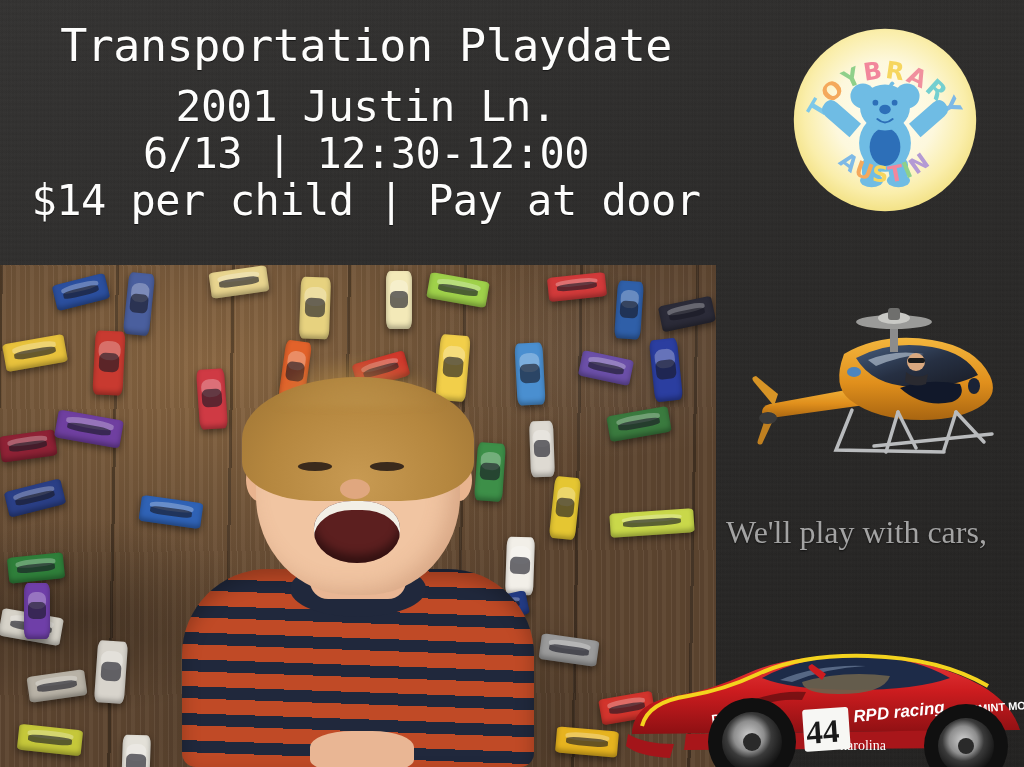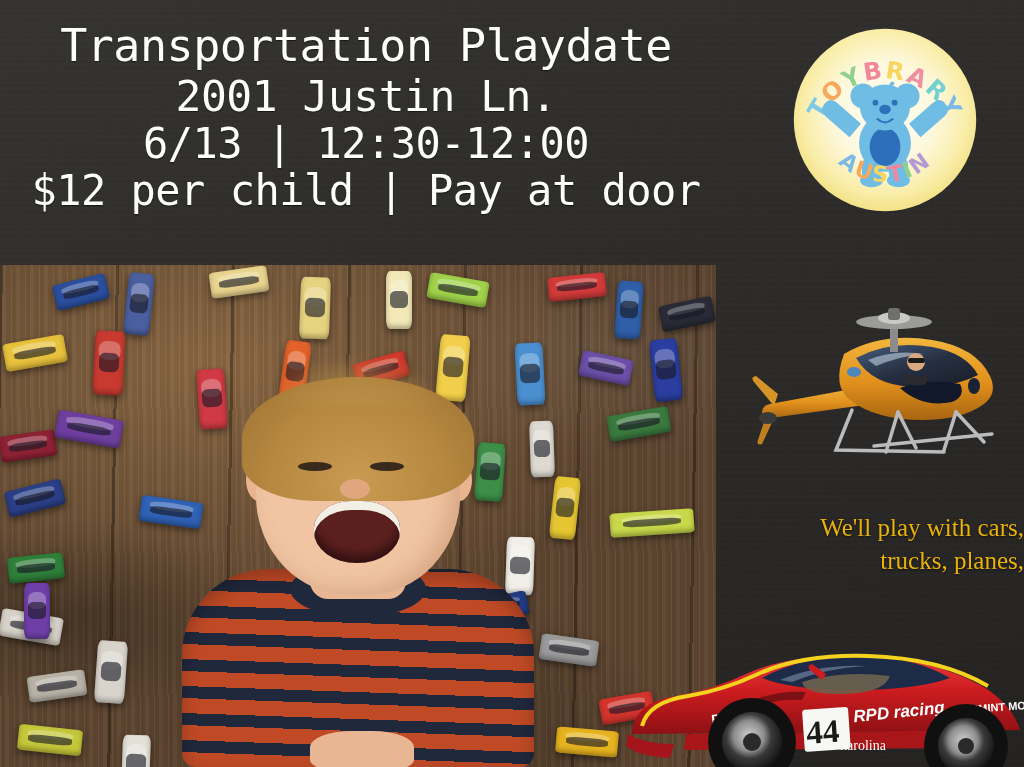"2001 Justin Ln." .l2 { margin-top: 2px -> 12px }
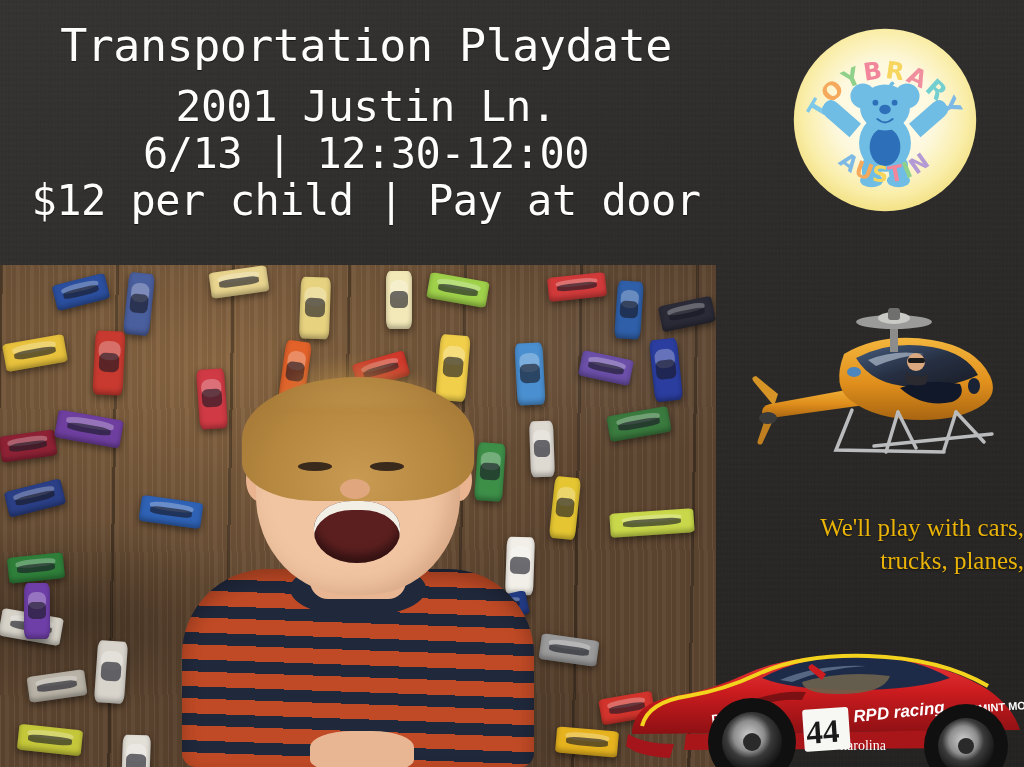"$12 per child | Pay" div.headline { text: $12 -> $14 }
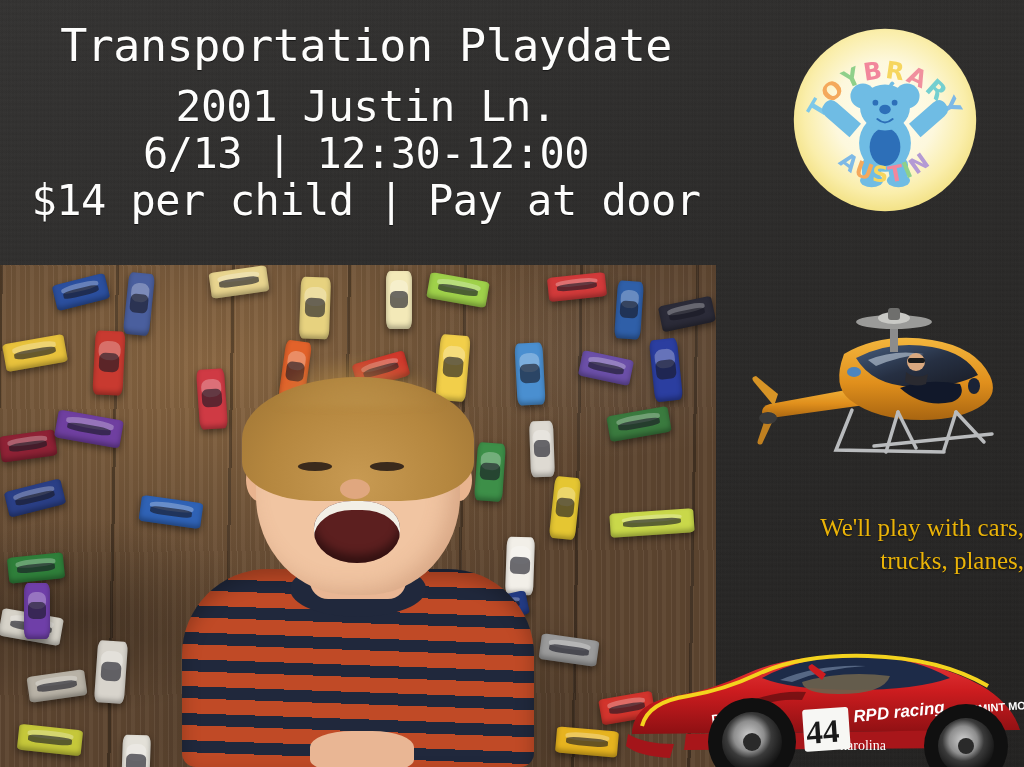"We'll play with cars," .promo { color: #eab308 -> #a3a3a3; font-size: 25px -> 32px; text-align: right -> left }
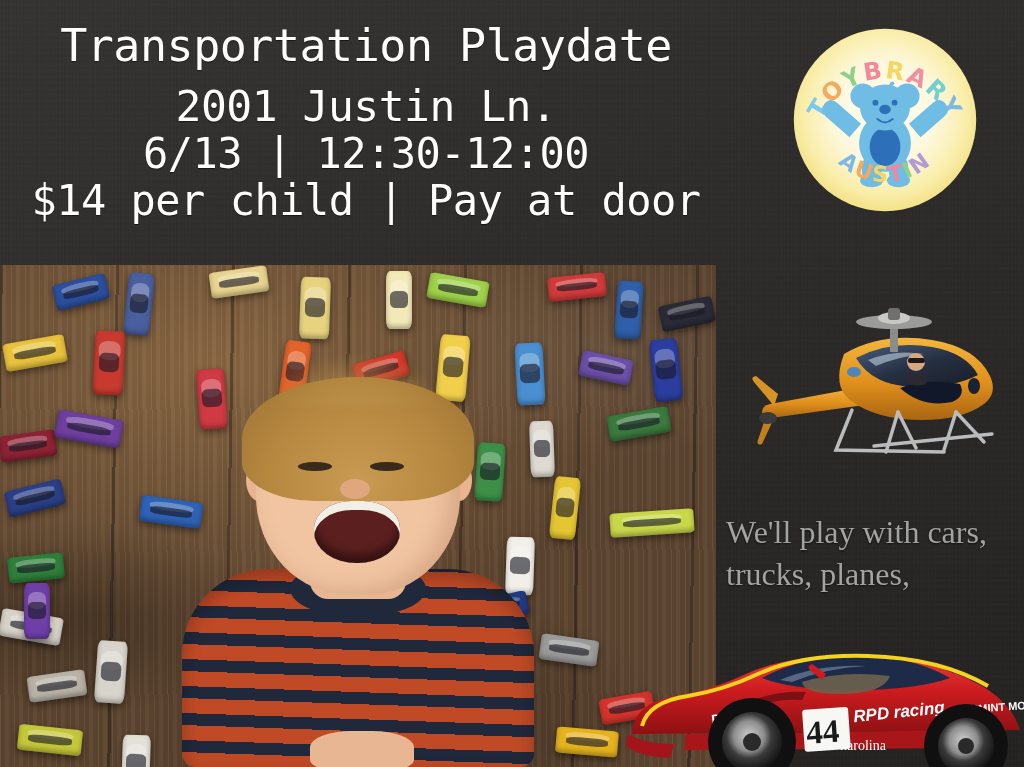"trucks, planes," div { html: <div>trucks, planes,</div> -> none }
